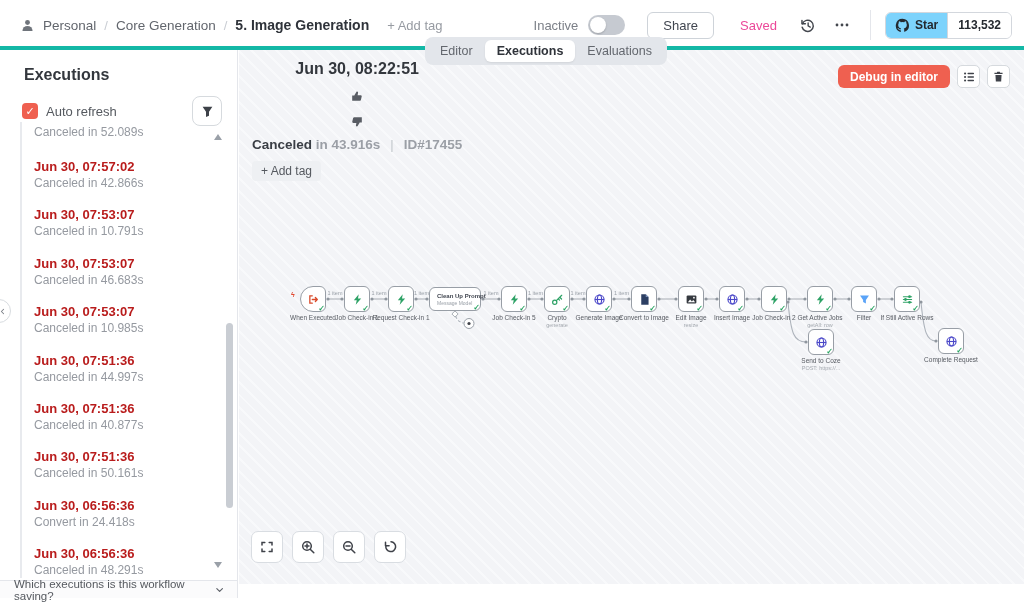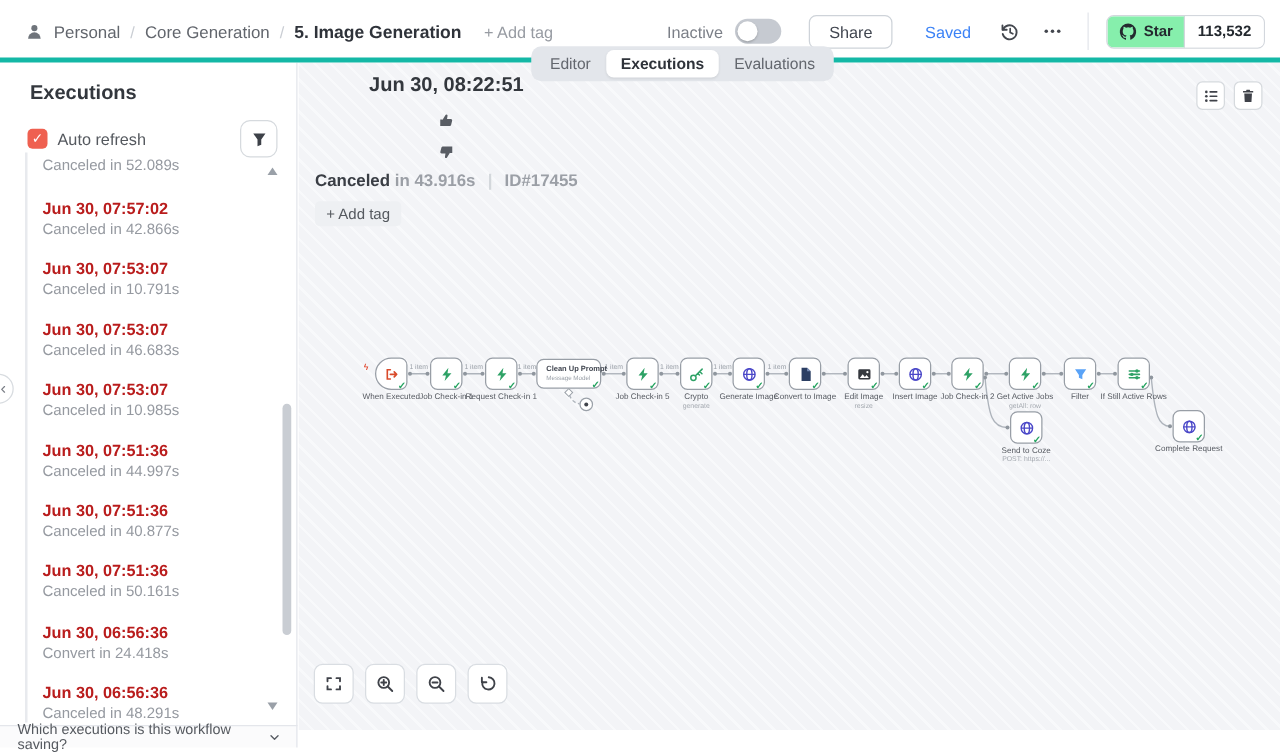"Saved" .saved-label { color: #3b82f6 -> #ec4899 }
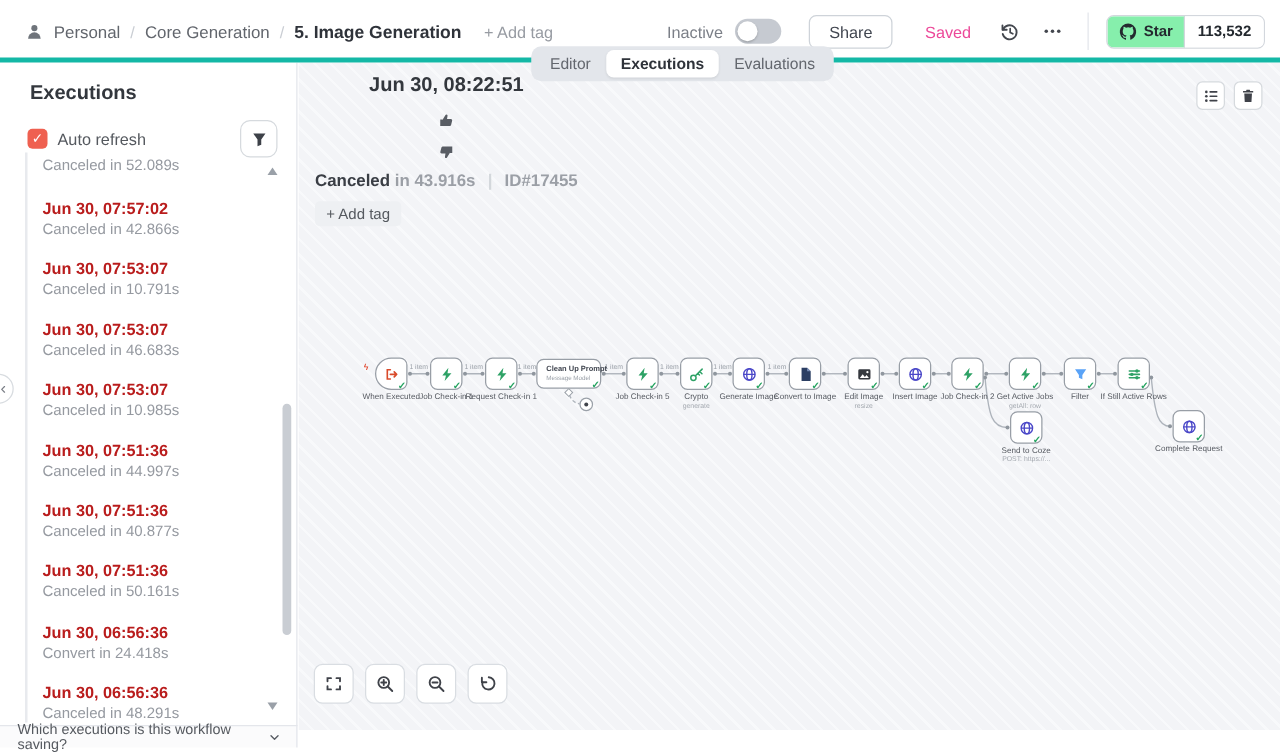"Star" .star-left { background: #86efac -> #7dd3fc }
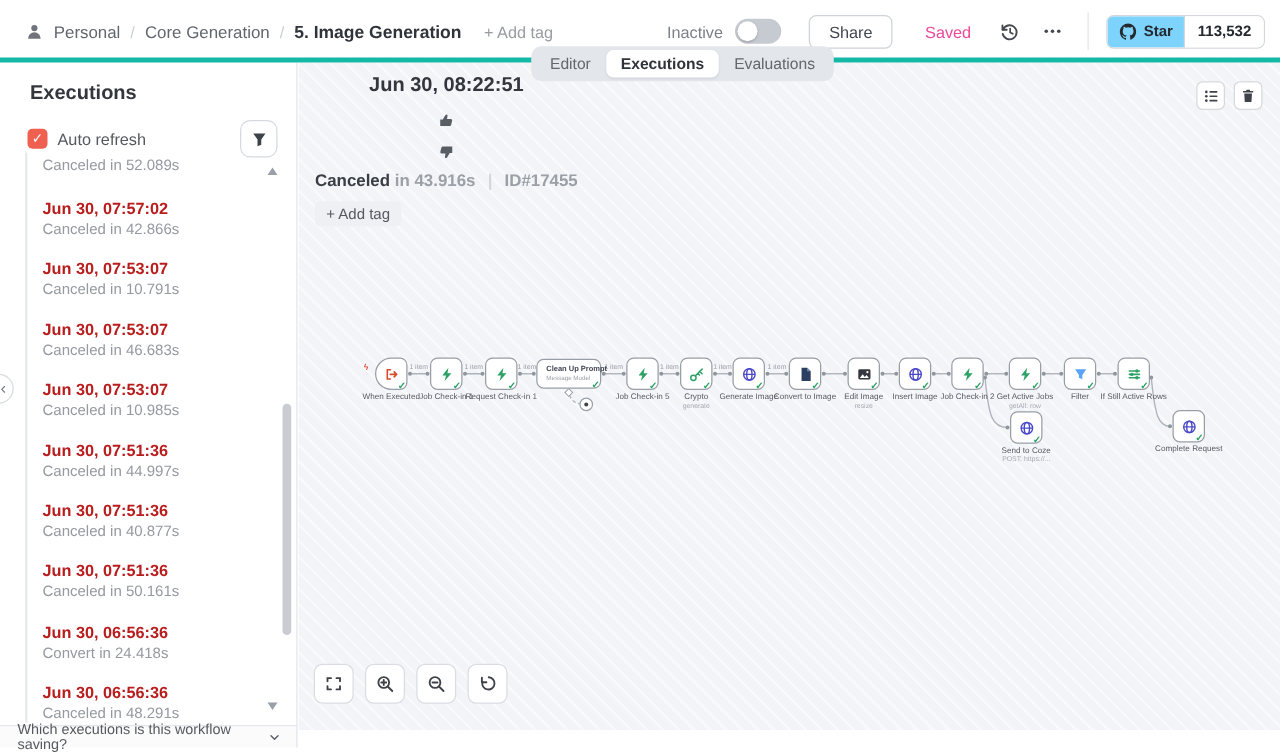"Debug in editor" button.debug-btn { html: none -> <button>Debug in editor</button> }
